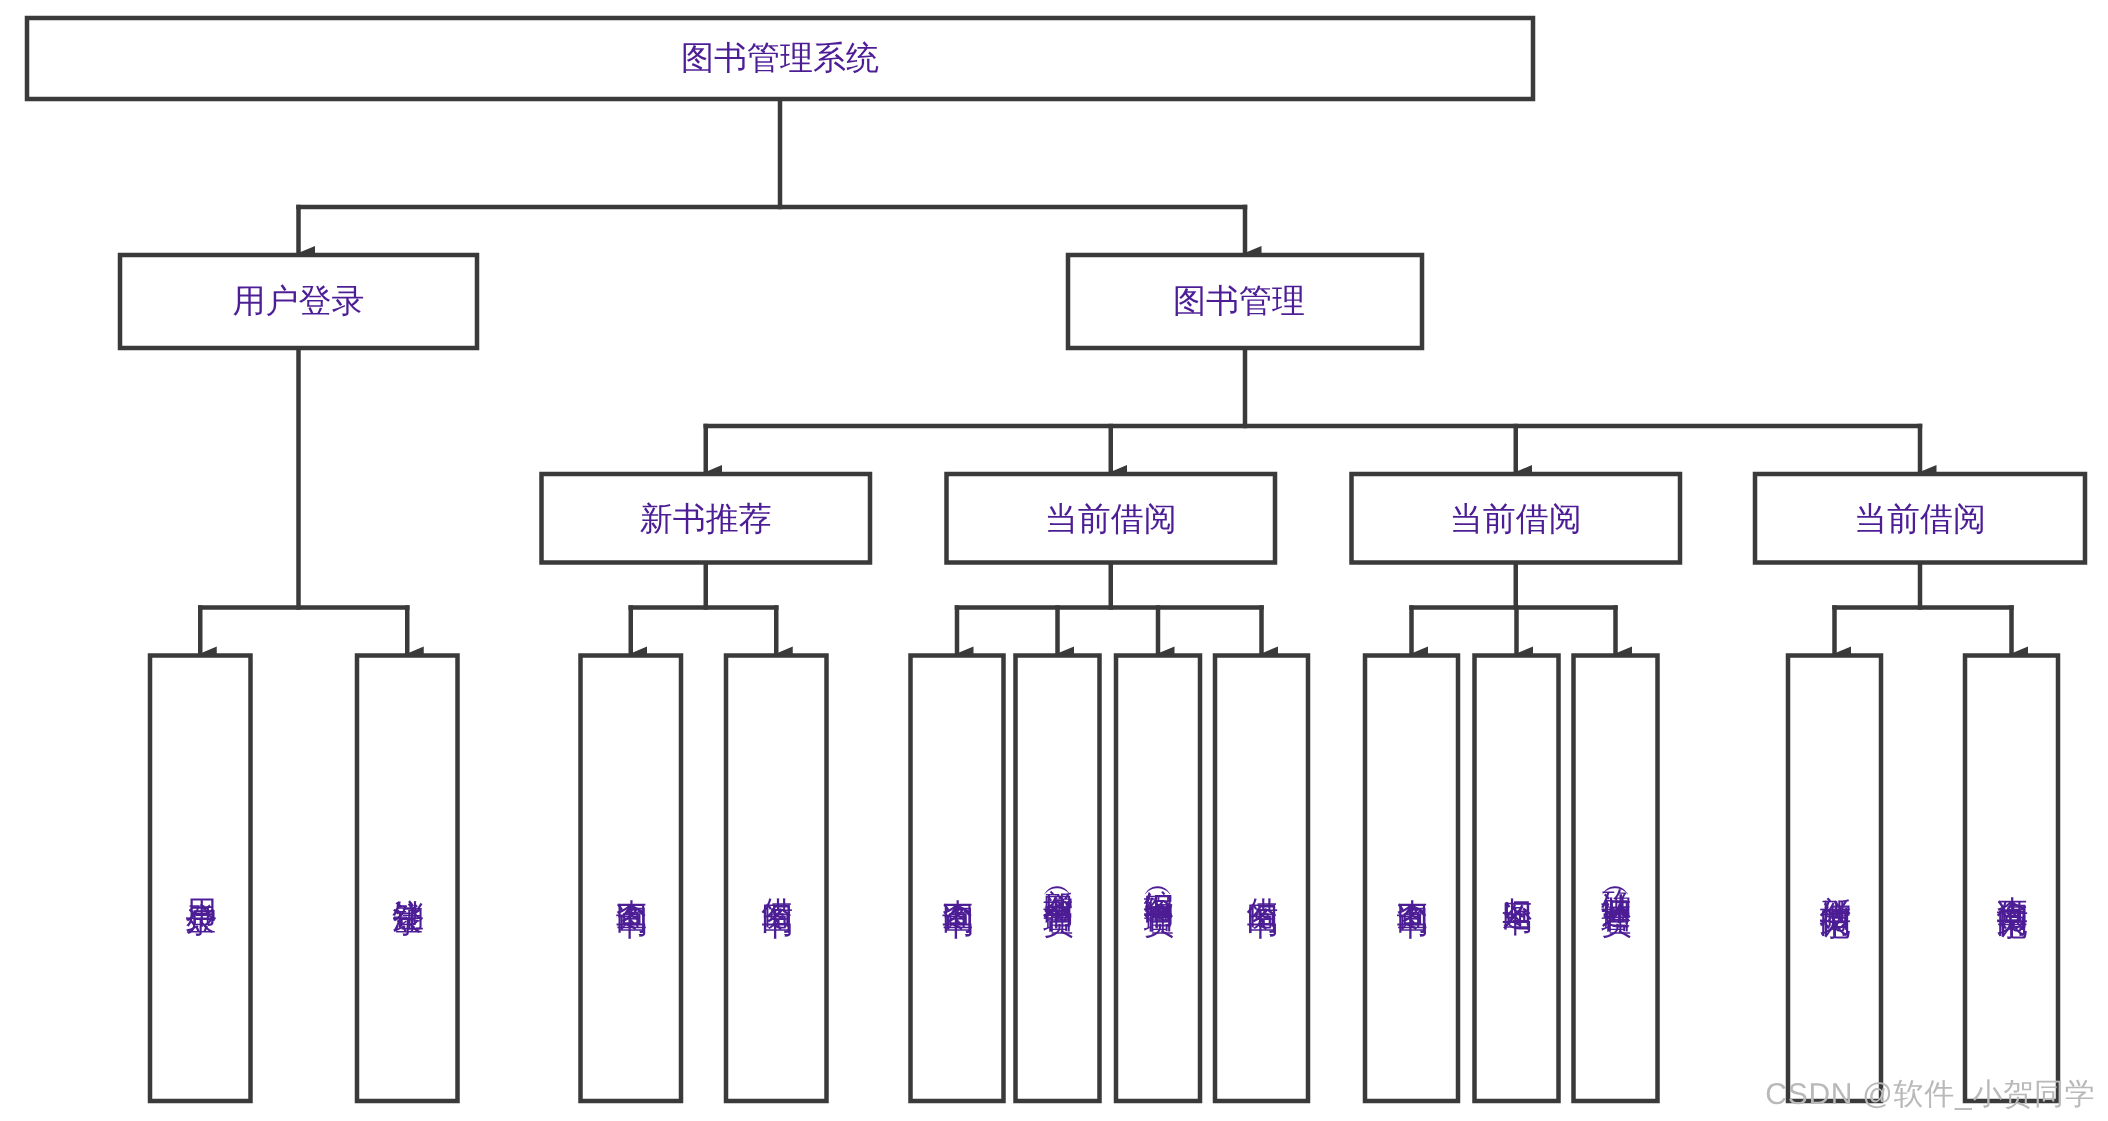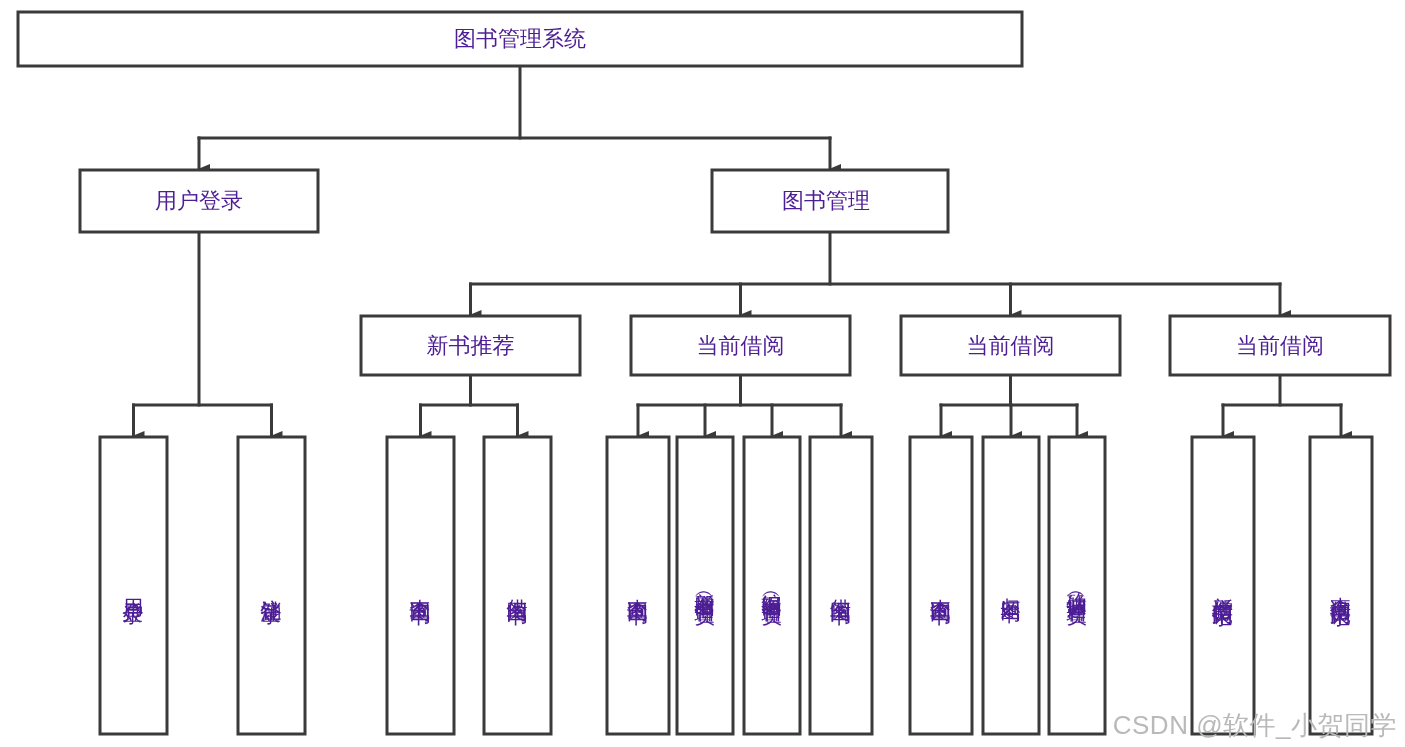"CSDN @软件_小贺同学" .watermark { font-size: 26px -> 20px }
